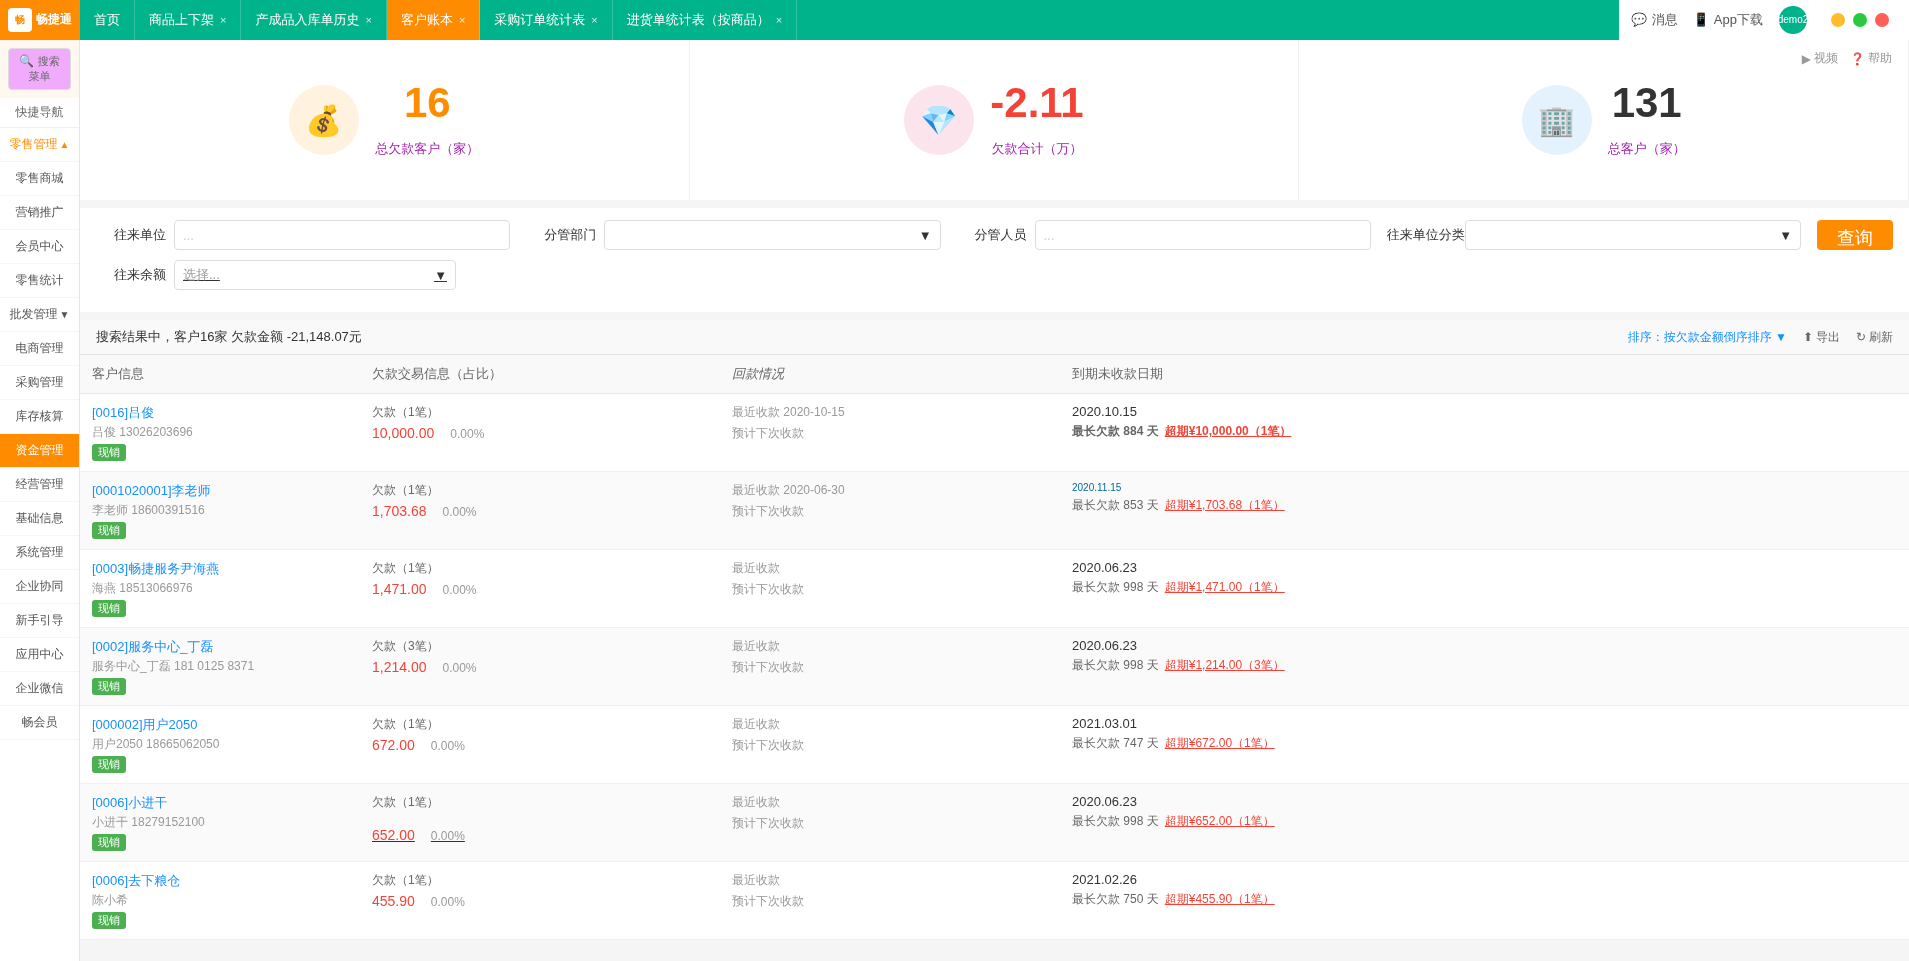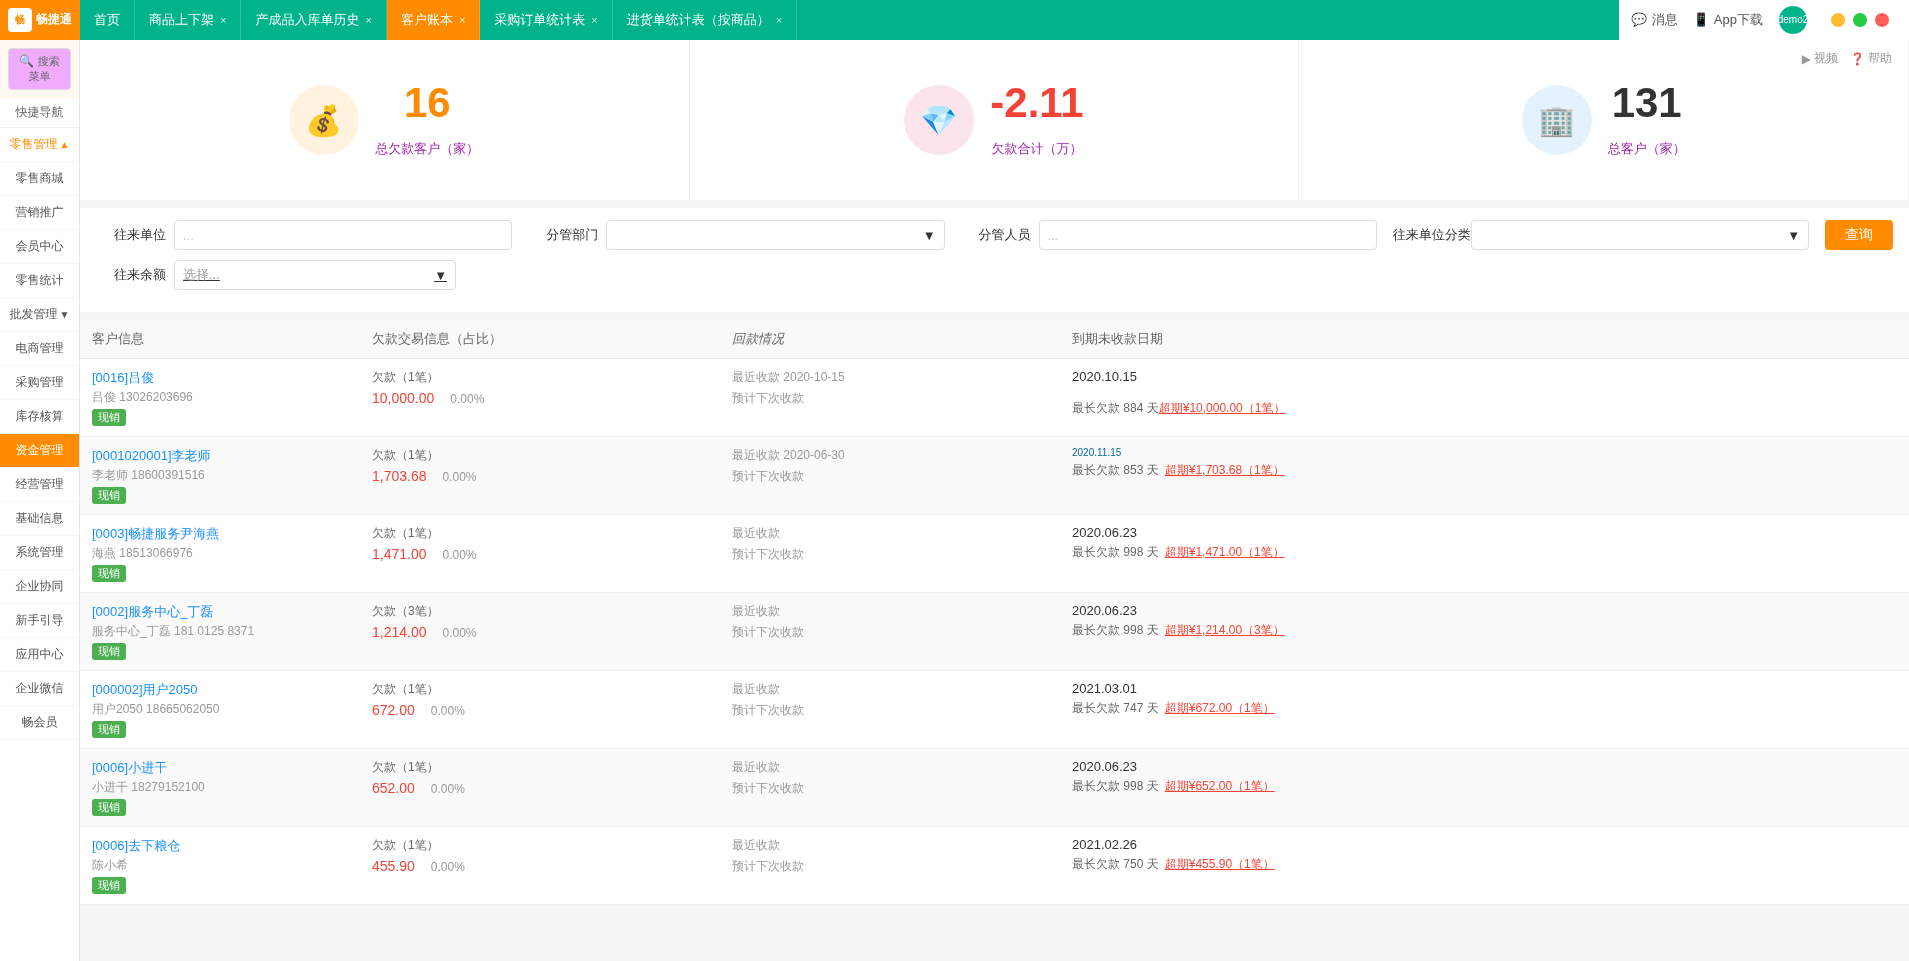"查询" .search-btn { font-size: 14px -> 18px }
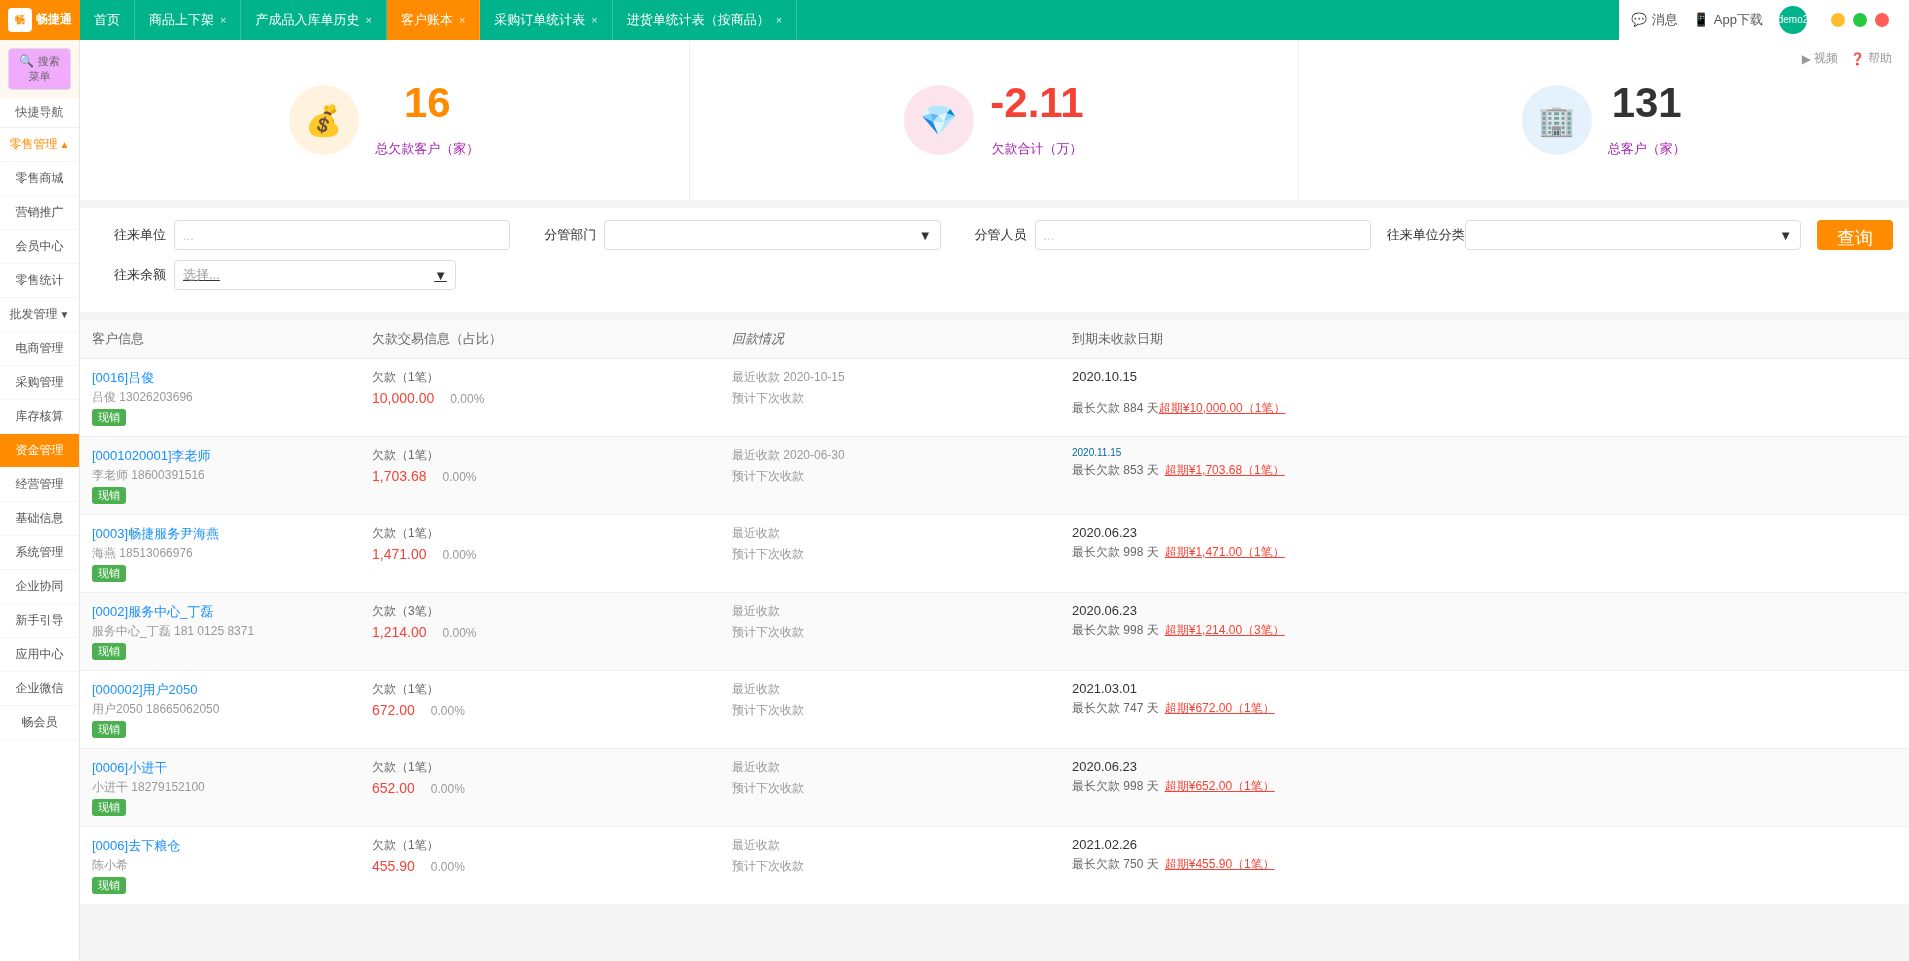"搜索结果中，客户16家 欠款金额 -21,148.07元" div.results-bar { html: none -> <div> <span>搜索结果中，客户16家 欠款金额 -21,148.07元</span> <div> <span> <span>排序：按欠款金额倒序排序</span> <span>▼</span> </span> <span> <span>⬆</span> <span>导出</span> </span> <span> <span>↻</span> <span>刷新</span> </span> </div> </div> }
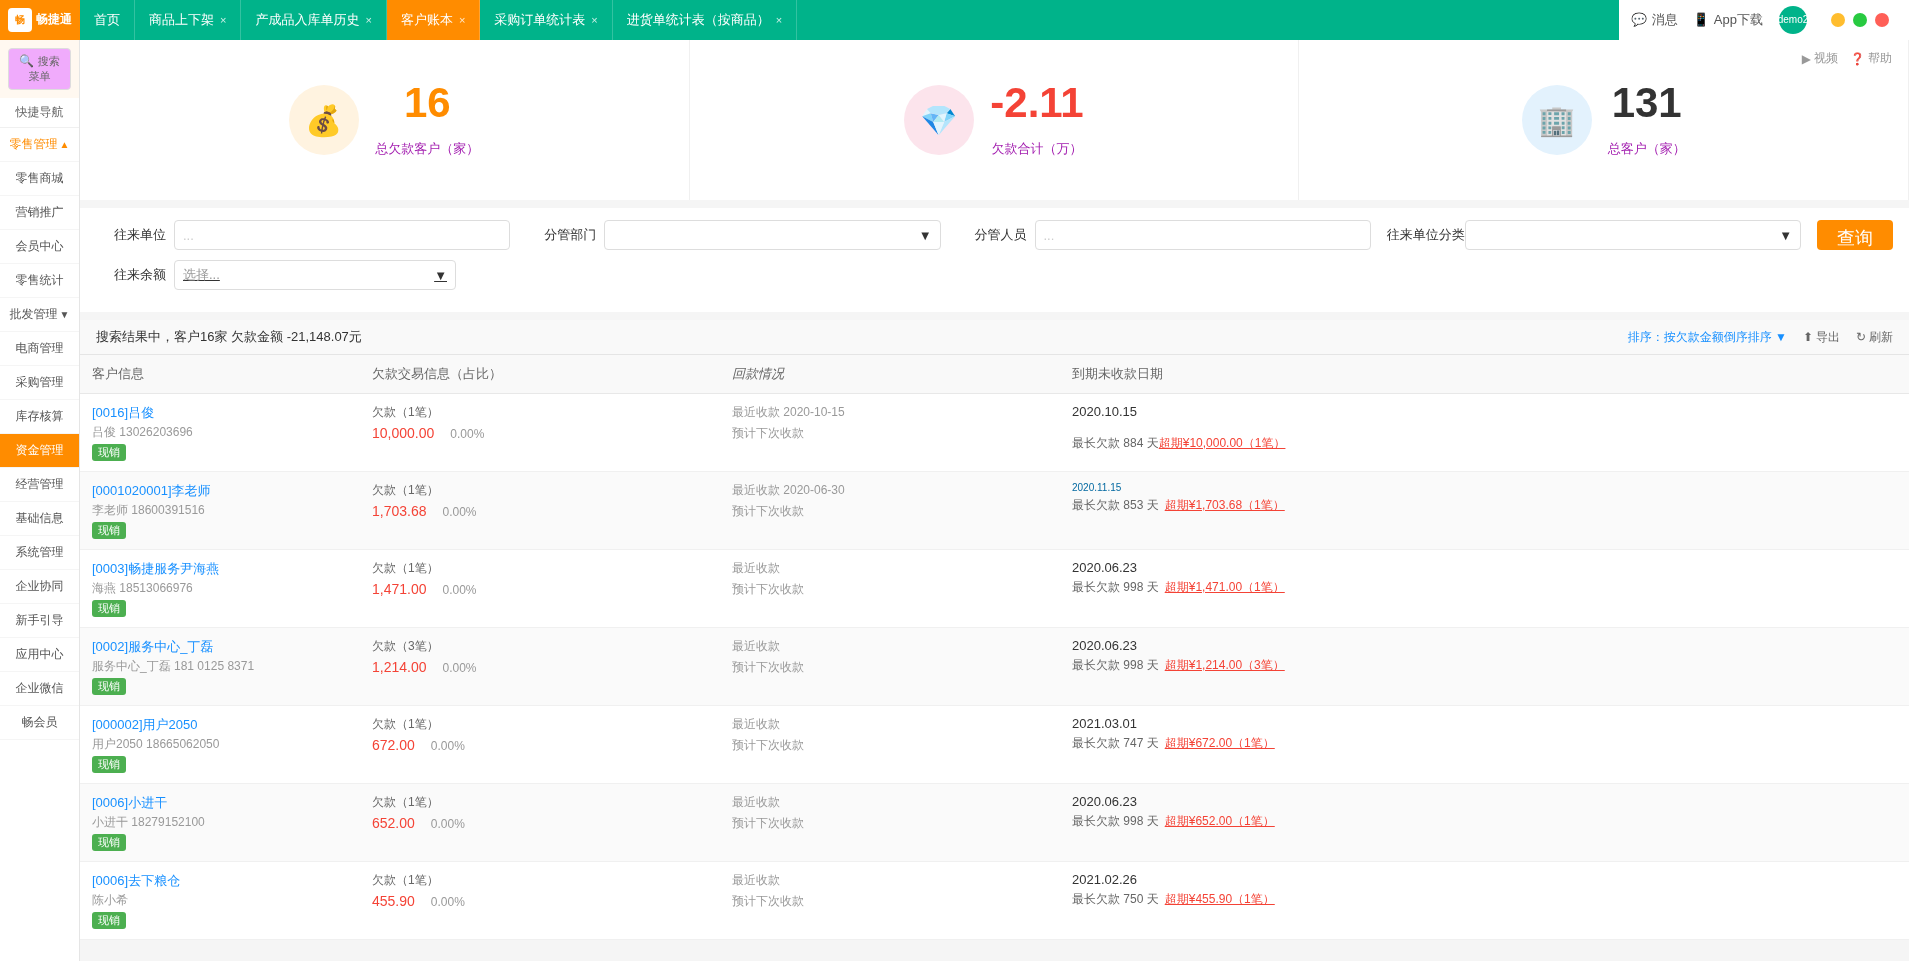"最长欠款 884 天" div { font-weight: none -> bold; gap: 0 -> 6px; margin-top: 16px -> 4px }
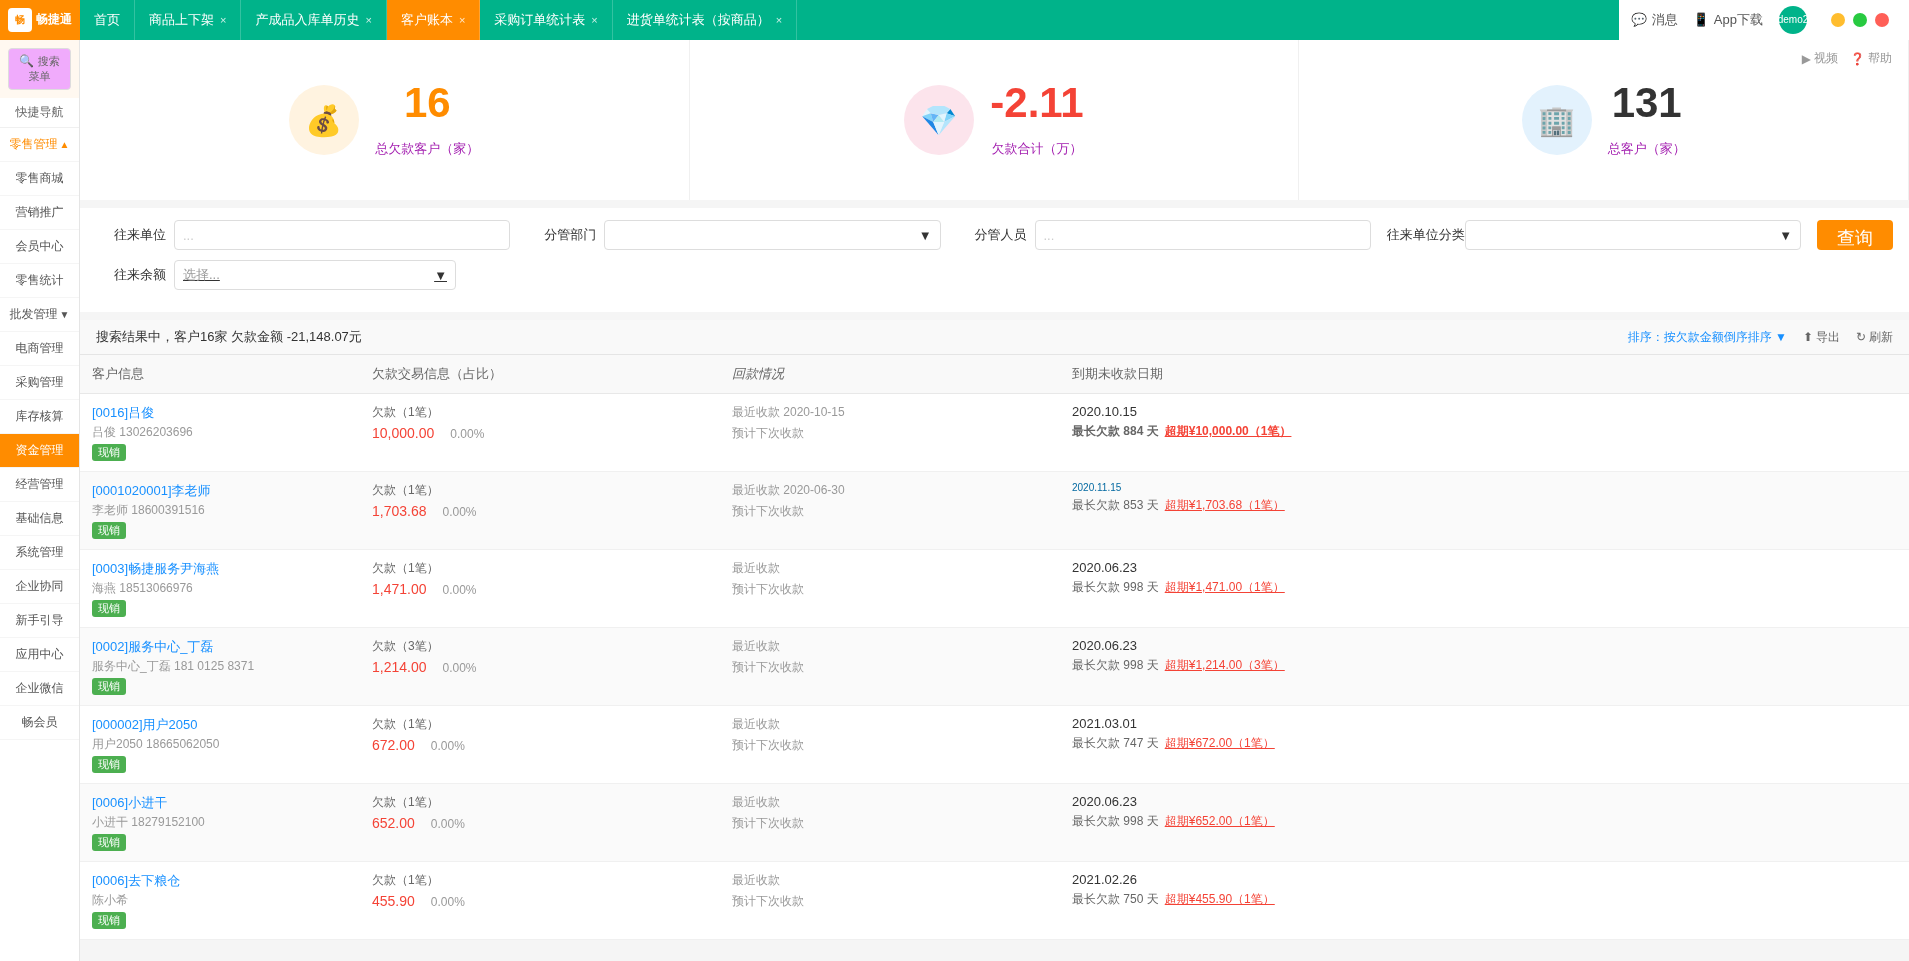"652.00" div { margin-top: 4px -> 16px; text-decoration: none -> underline }
